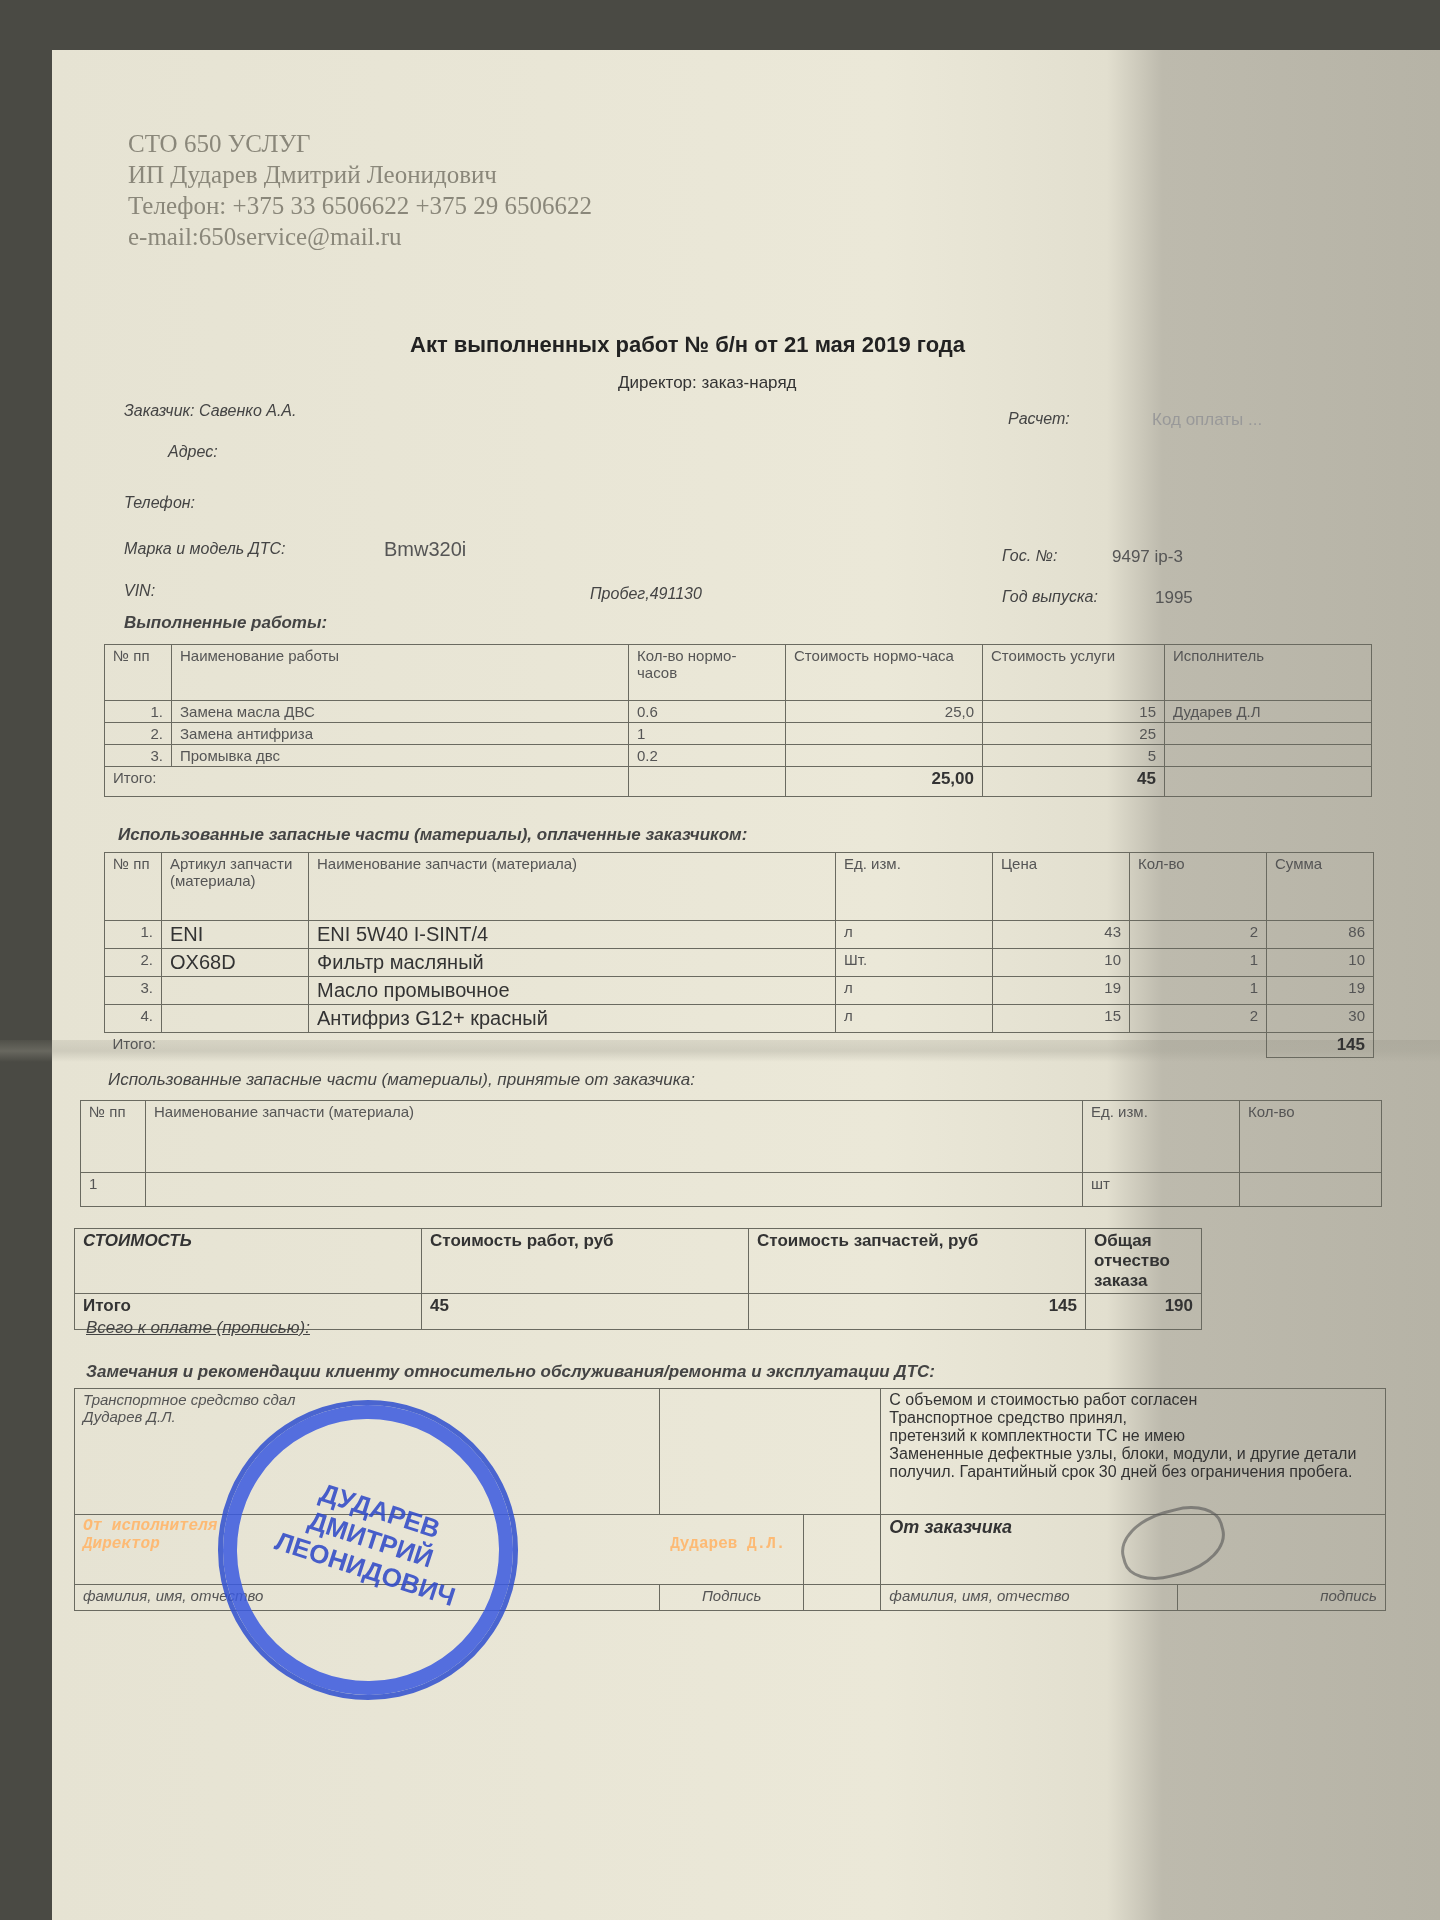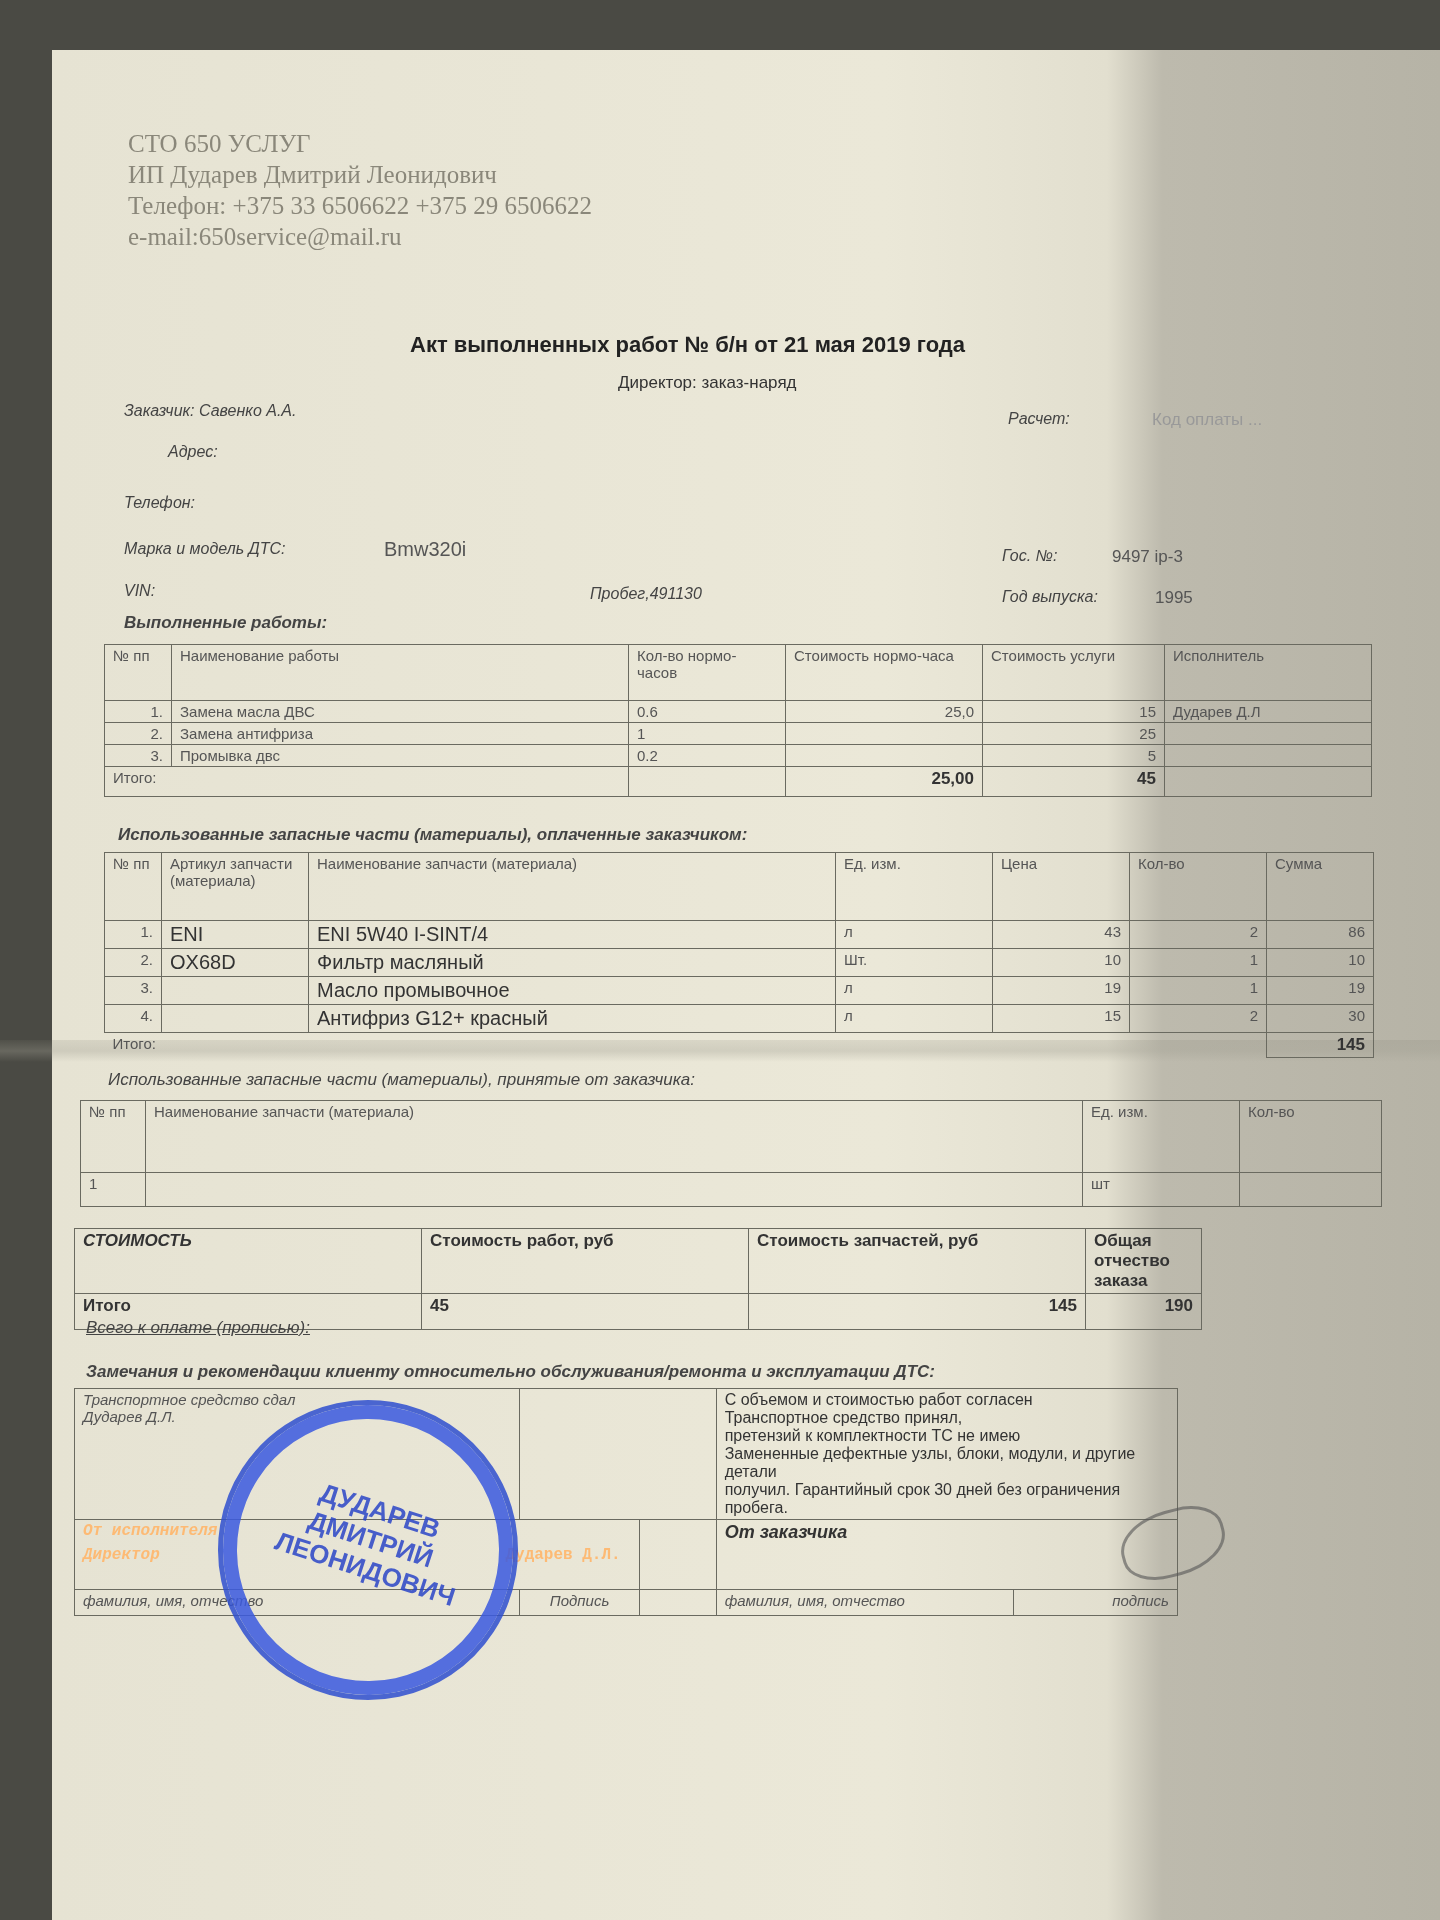"Транспортное средство сдал" table { width: 1104px -> 1312px }
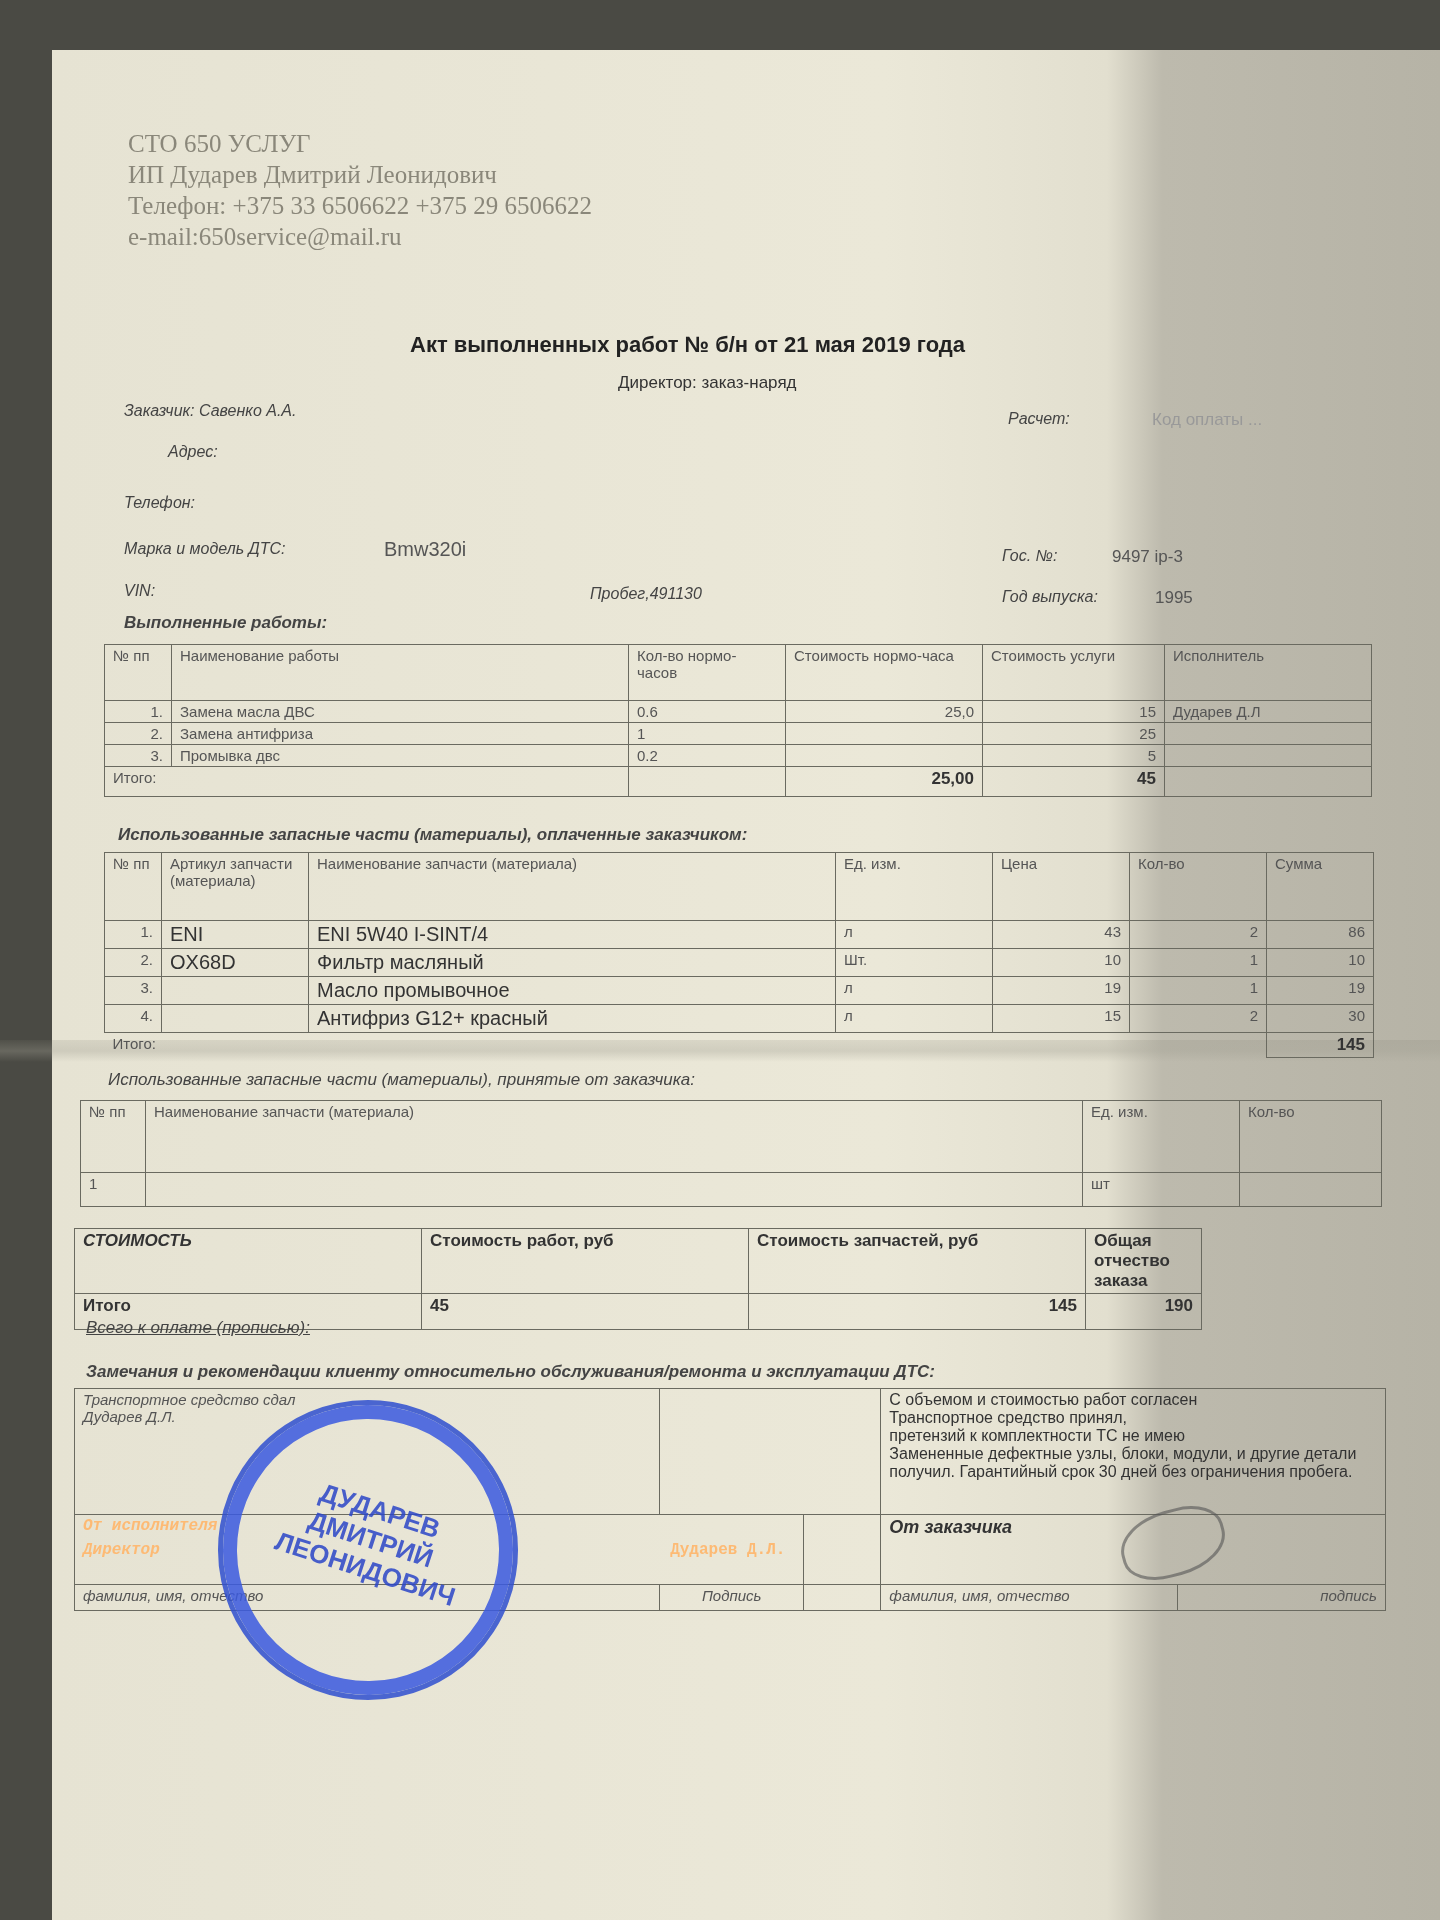"Директор" div { margin-top: 6px -> 0 }
